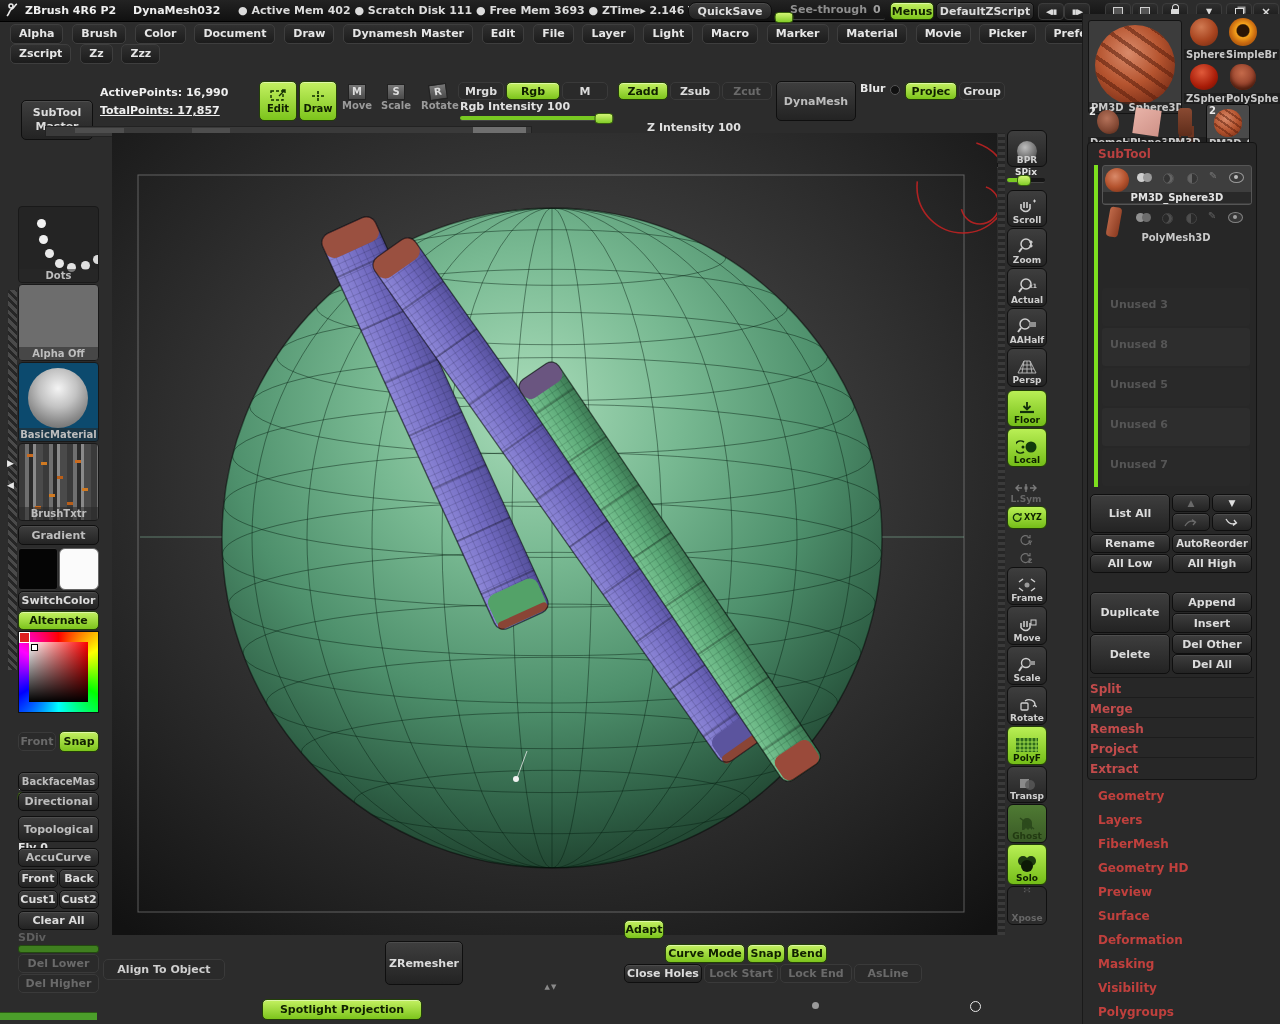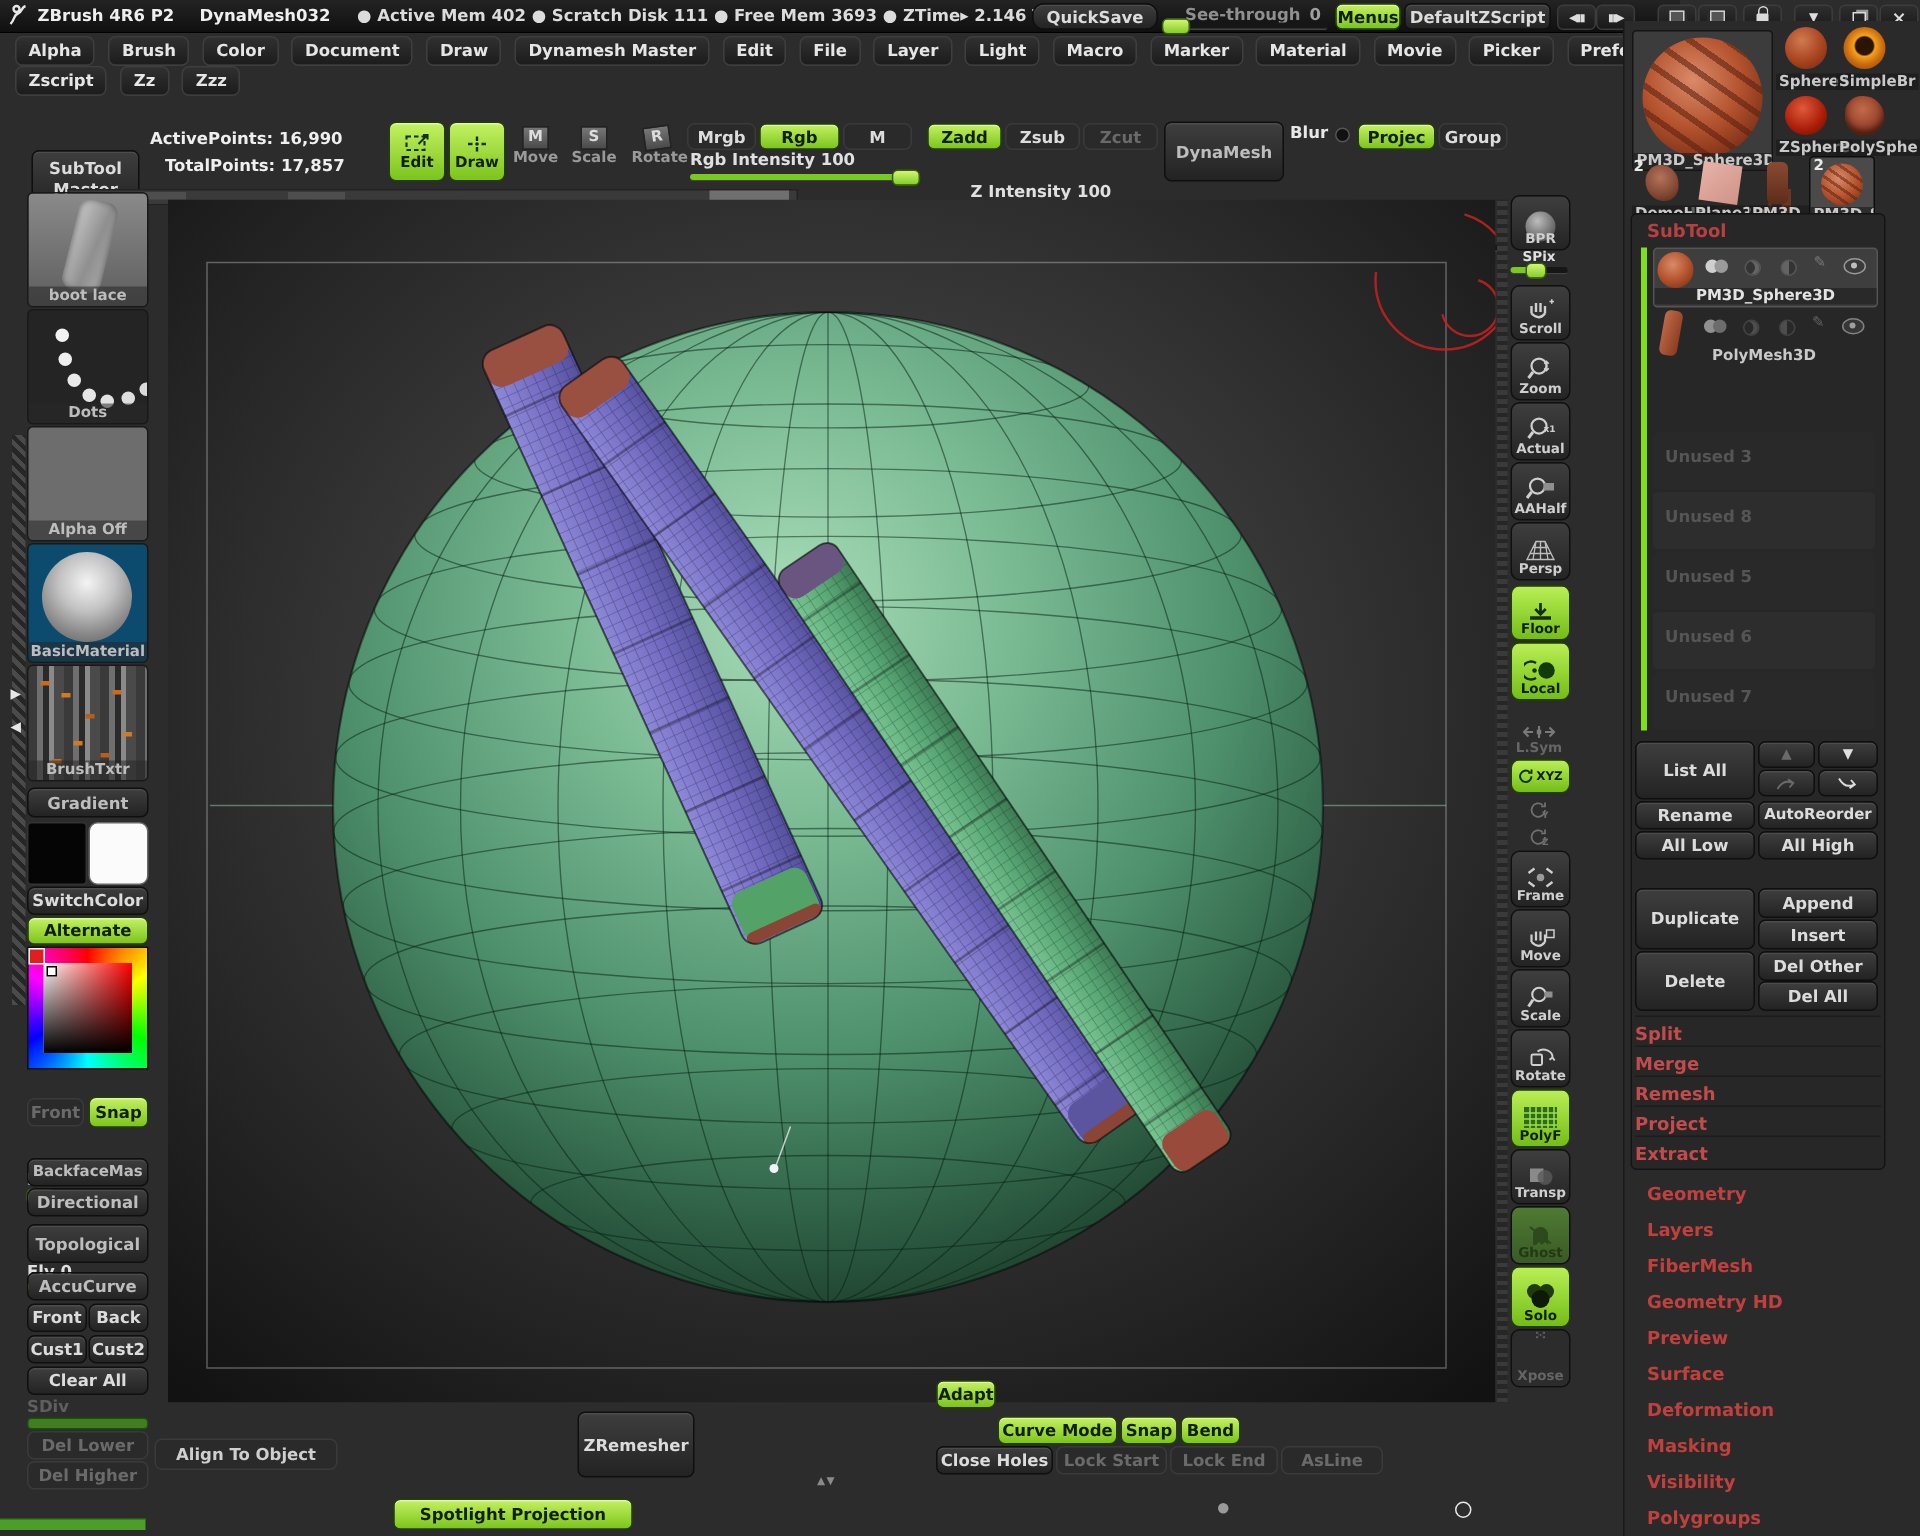"TotalPoints: 17,857" div.abs { left: 110px -> 100px; text-decoration: none -> underline }
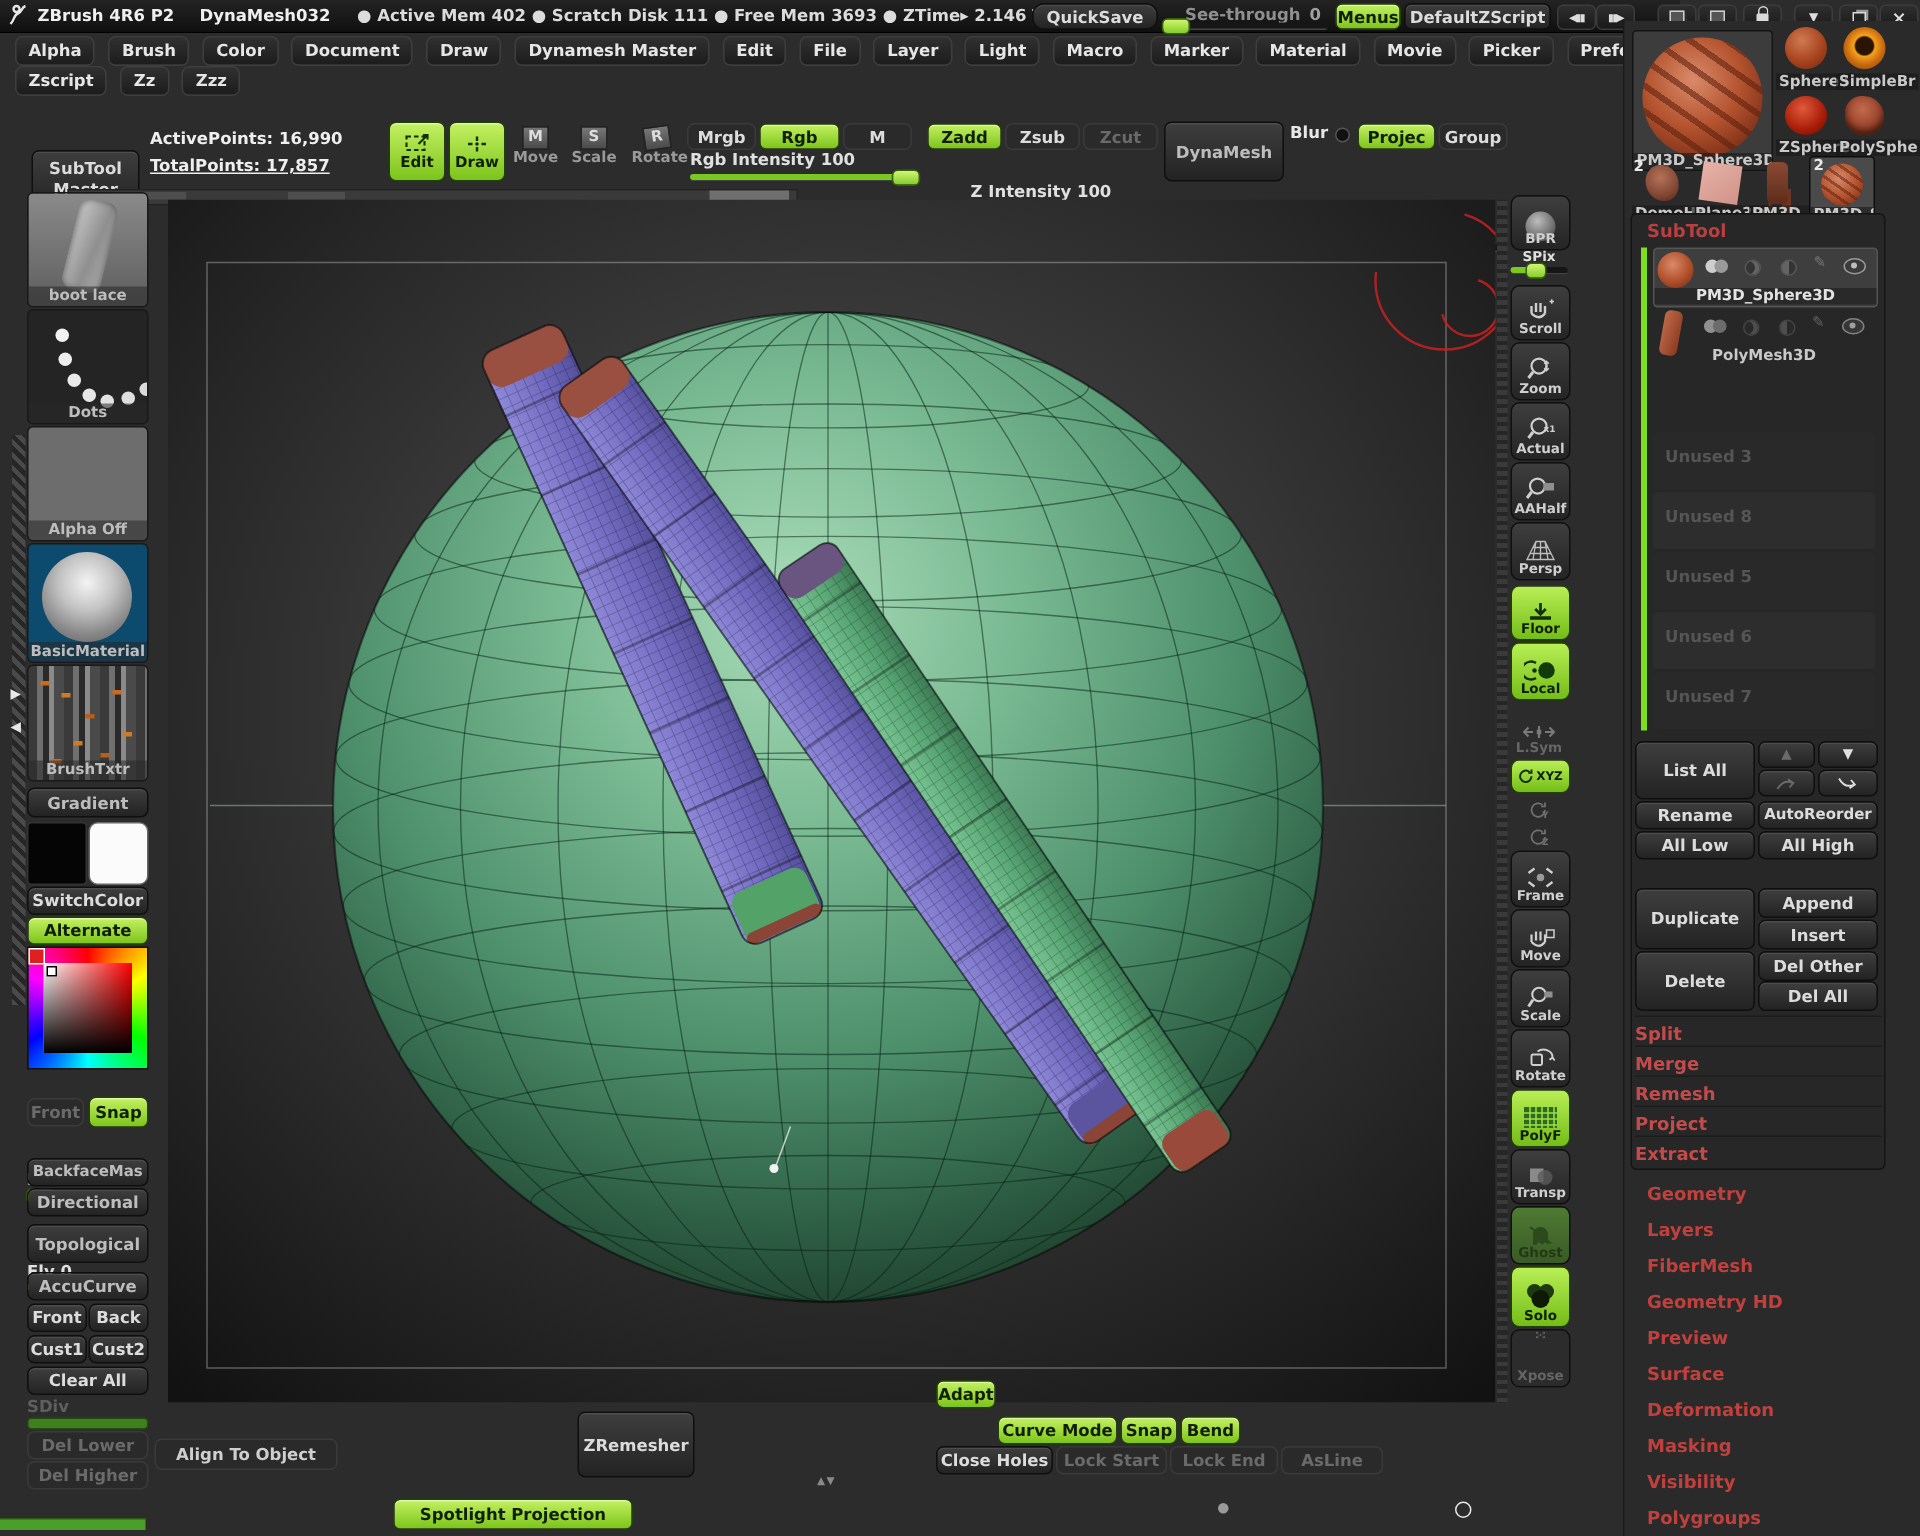"boot lace" div.tile { html: <div> <div></div> <div>boot lace</div> </div> -> none }
